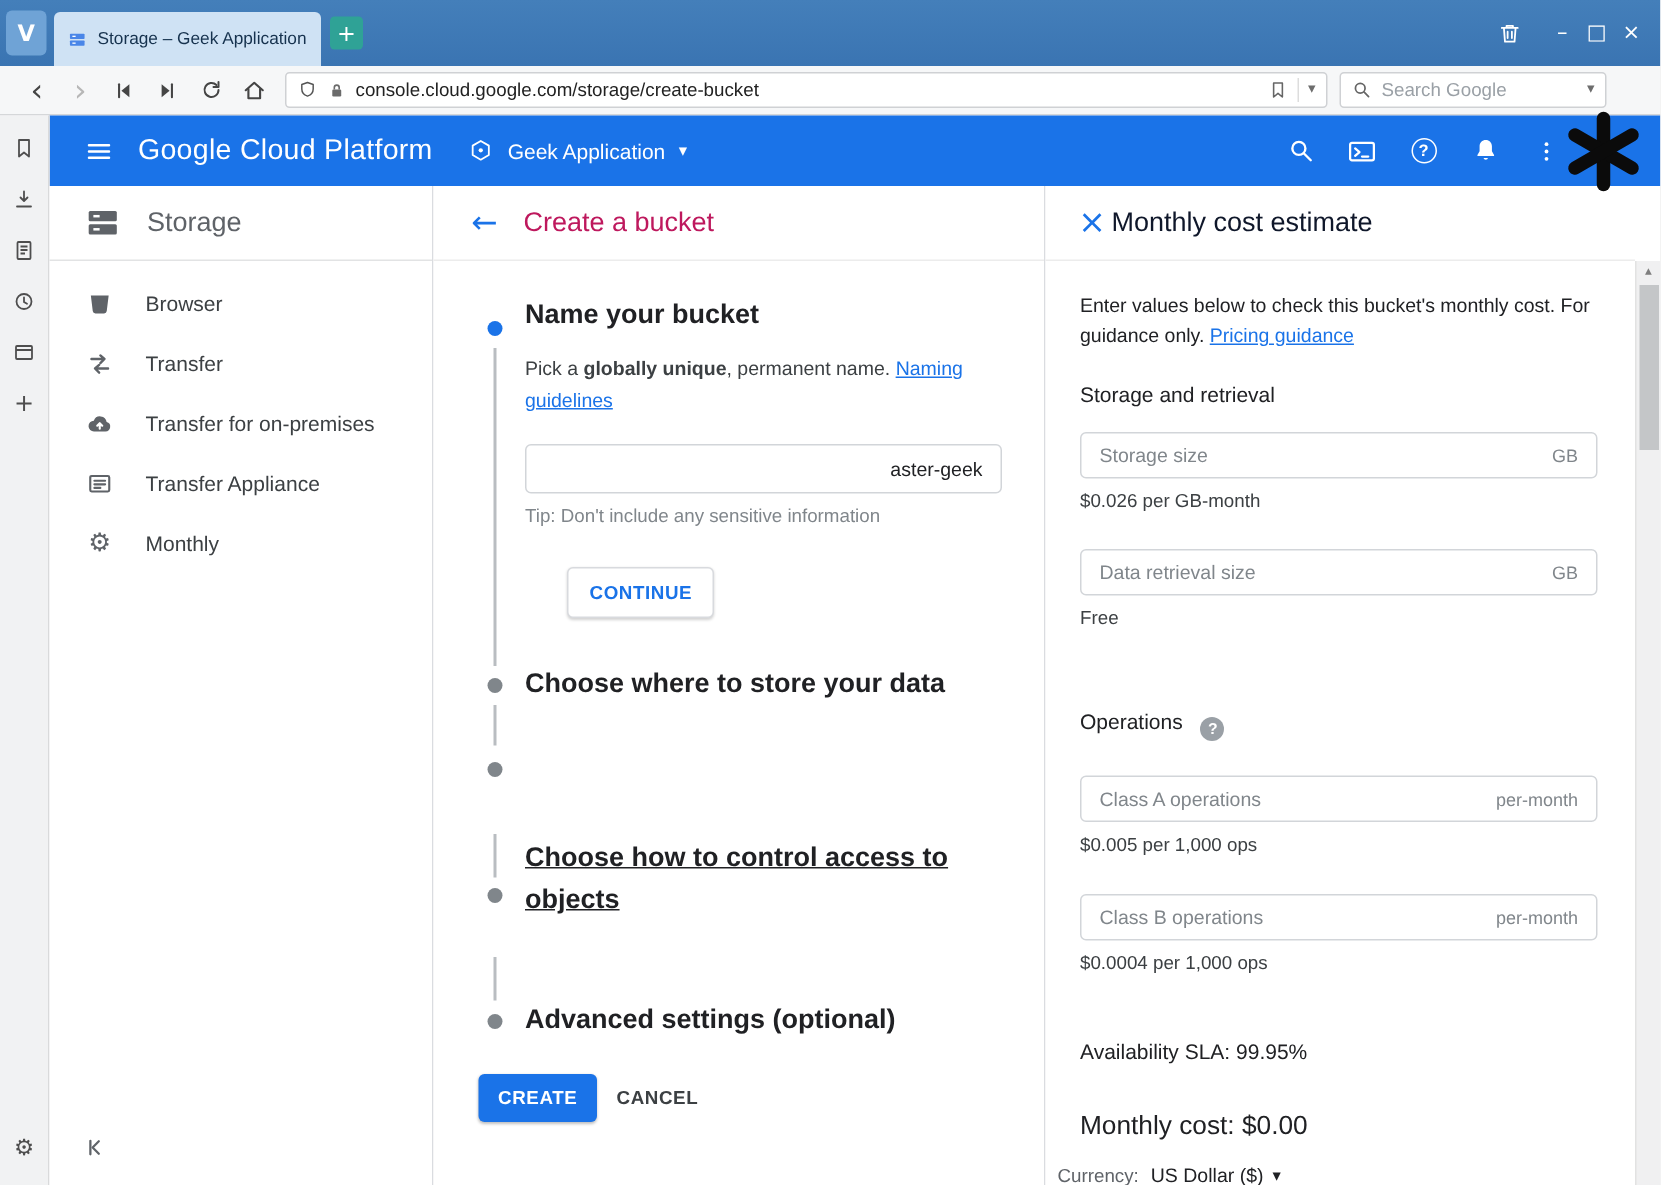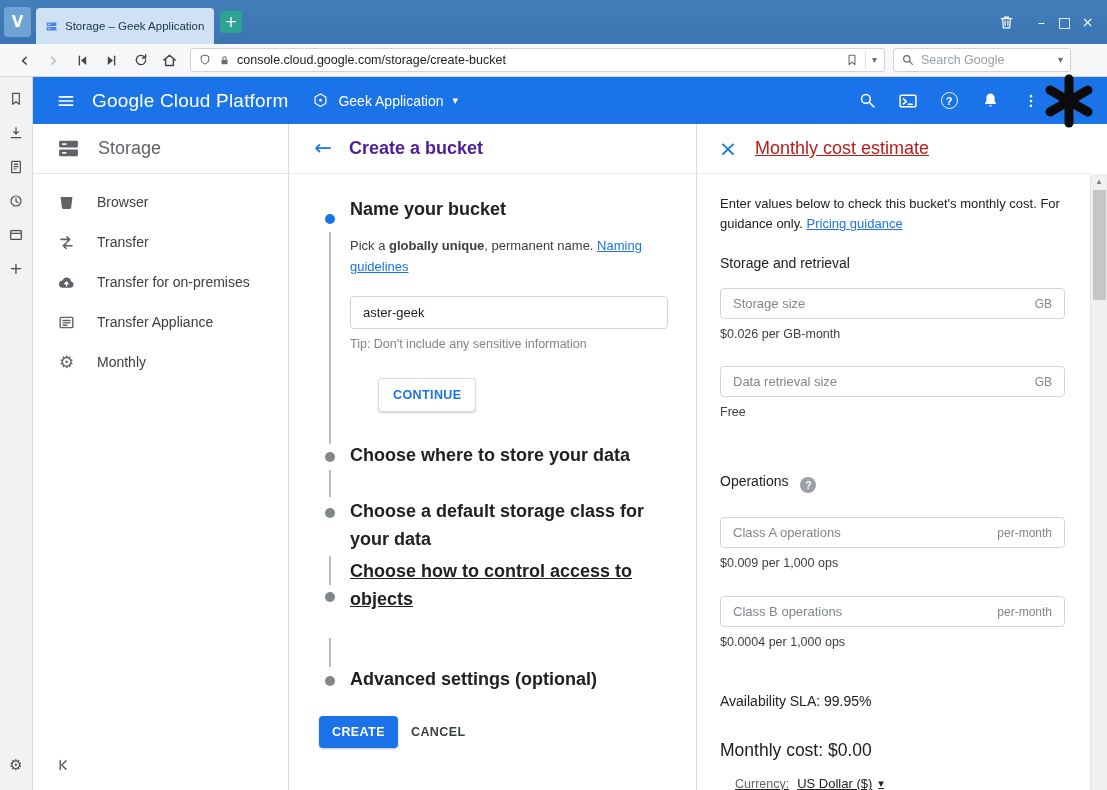"Create a bucket" .ptitle { color: #4c1d95 -> #be185d; font-weight: bold -> none }
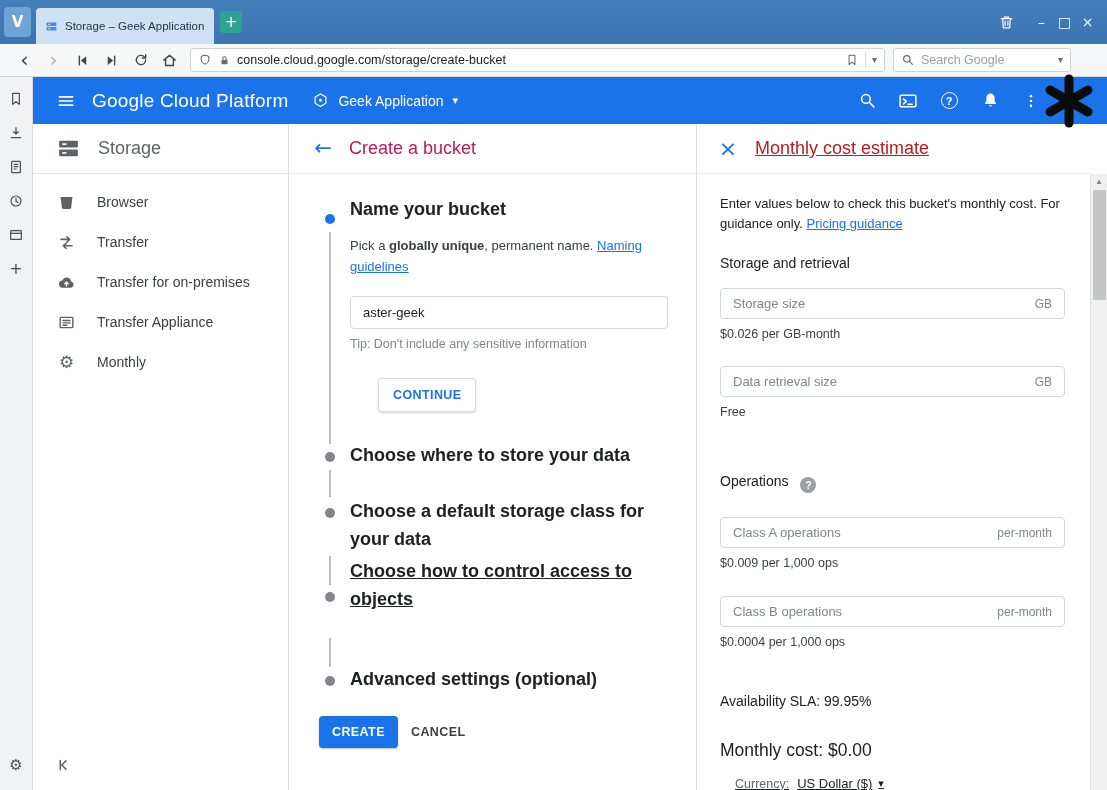"Monthly cost estimate" .rptitle { color: #b91c1c -> #0f172a; margin-left: 14px -> none; text-decoration: underline -> none }
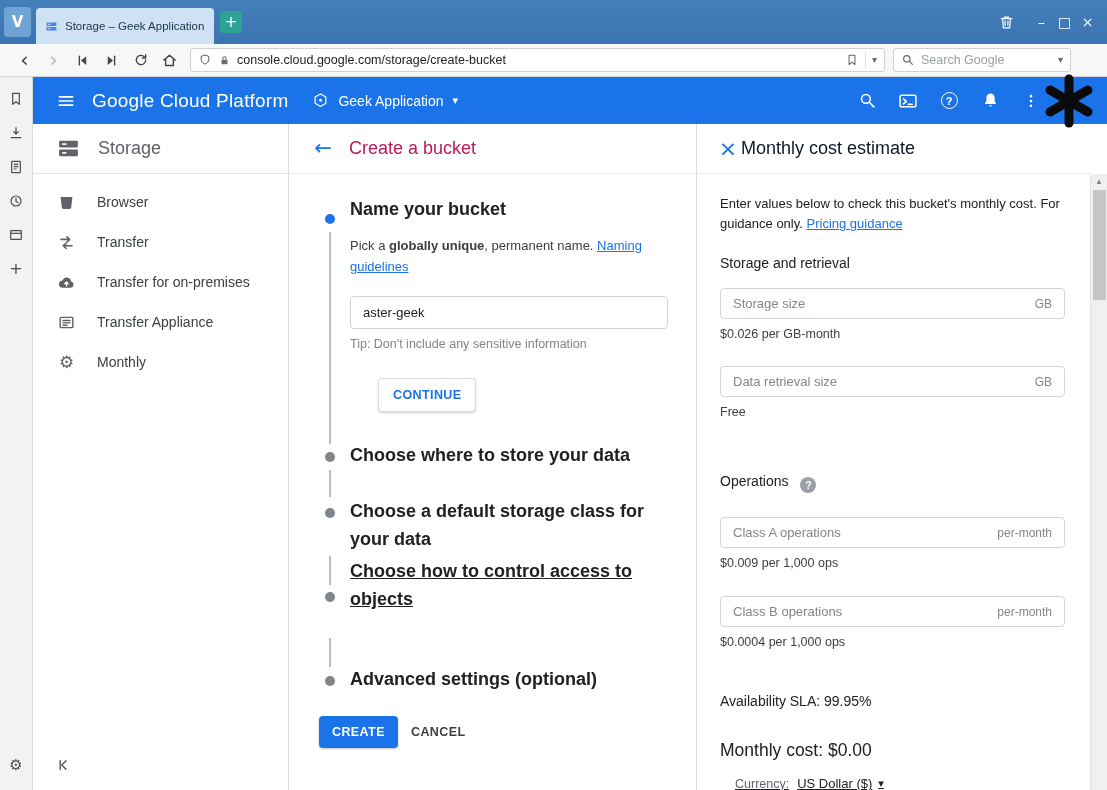"aster-geek" .name-input { text-align: none -> right }
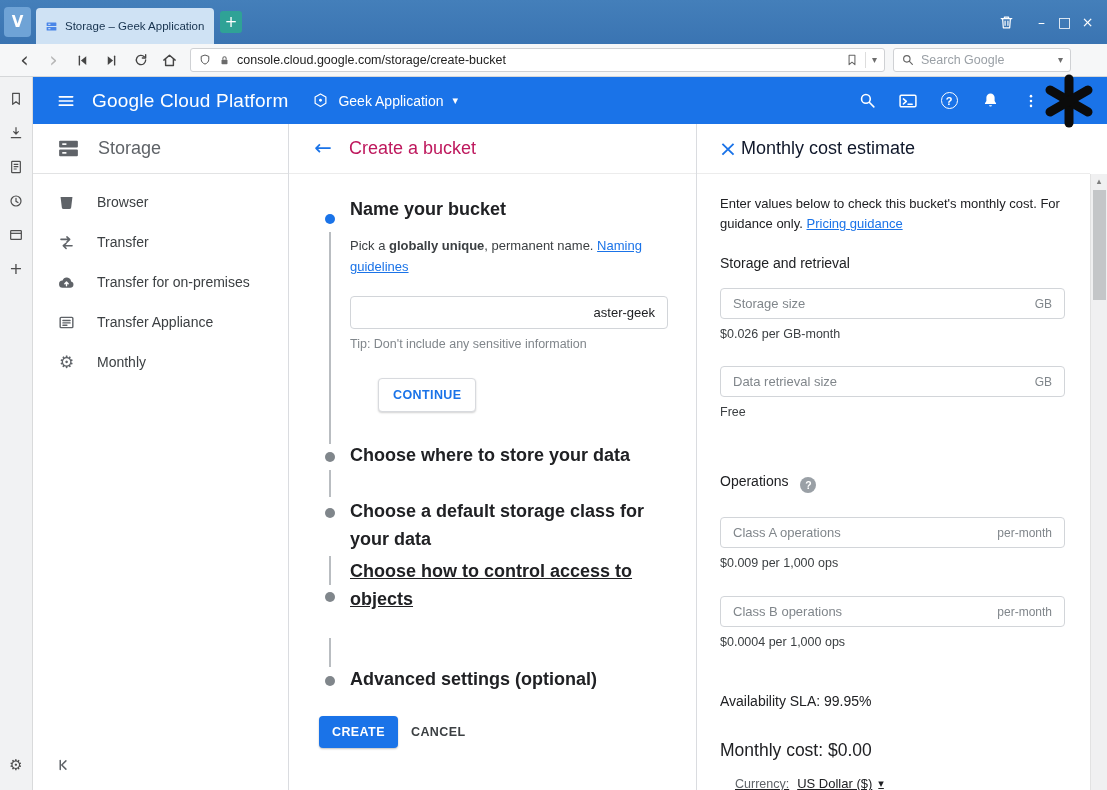"Choose a default storage class" div.abs { html: <div>Choose a default storage class for your data</div> -> none }
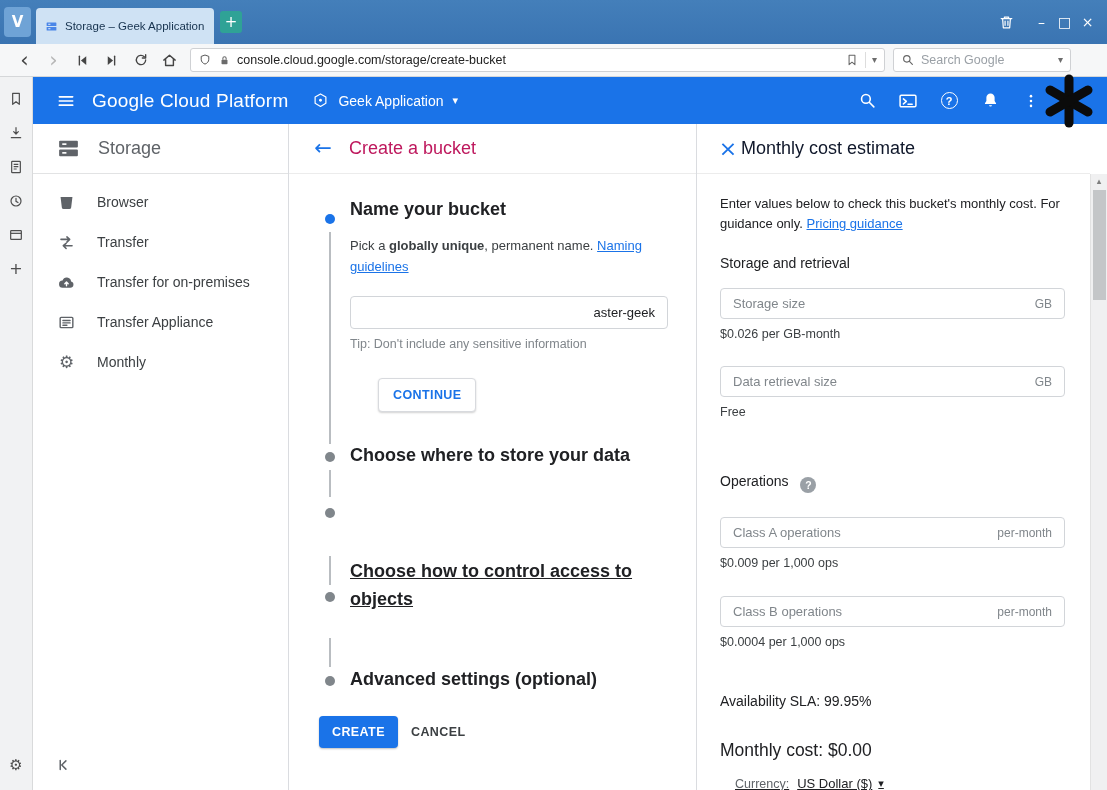"$0.009 per 1,000 ops" div.abs { text: $0.009 -> $0.005 }
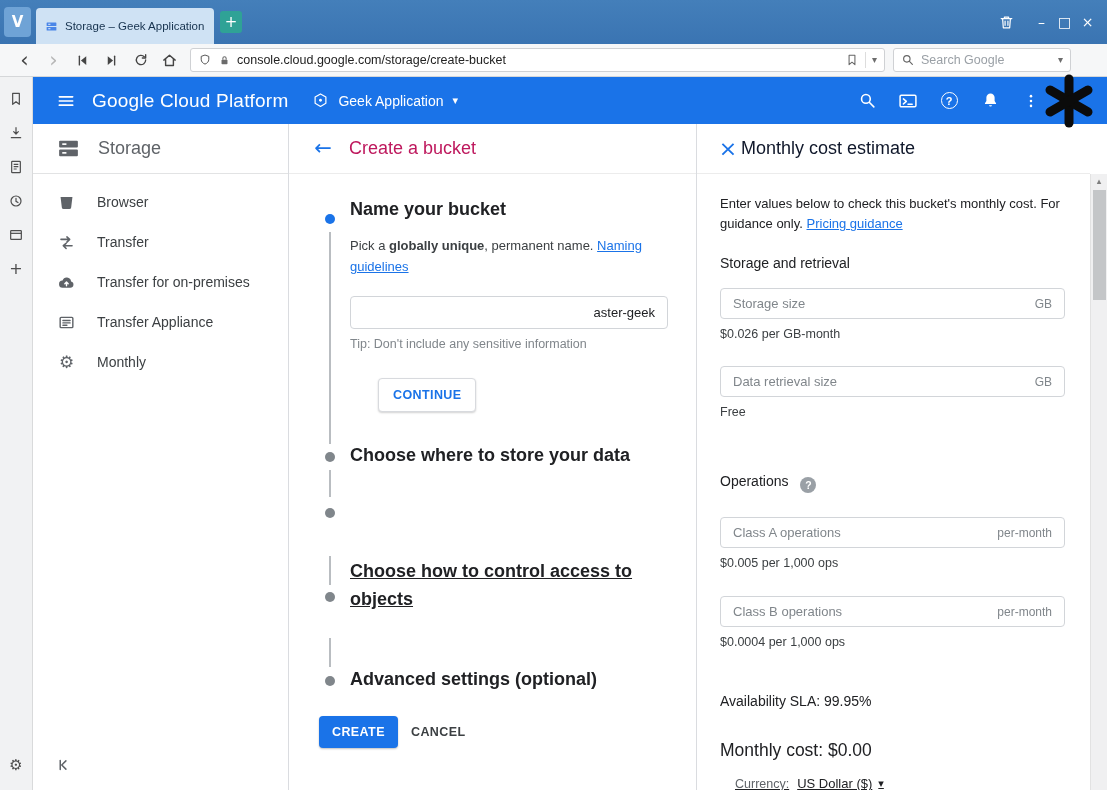"Currency:" div.abs { left: 38px -> 8px; text-decoration: underline -> none }
